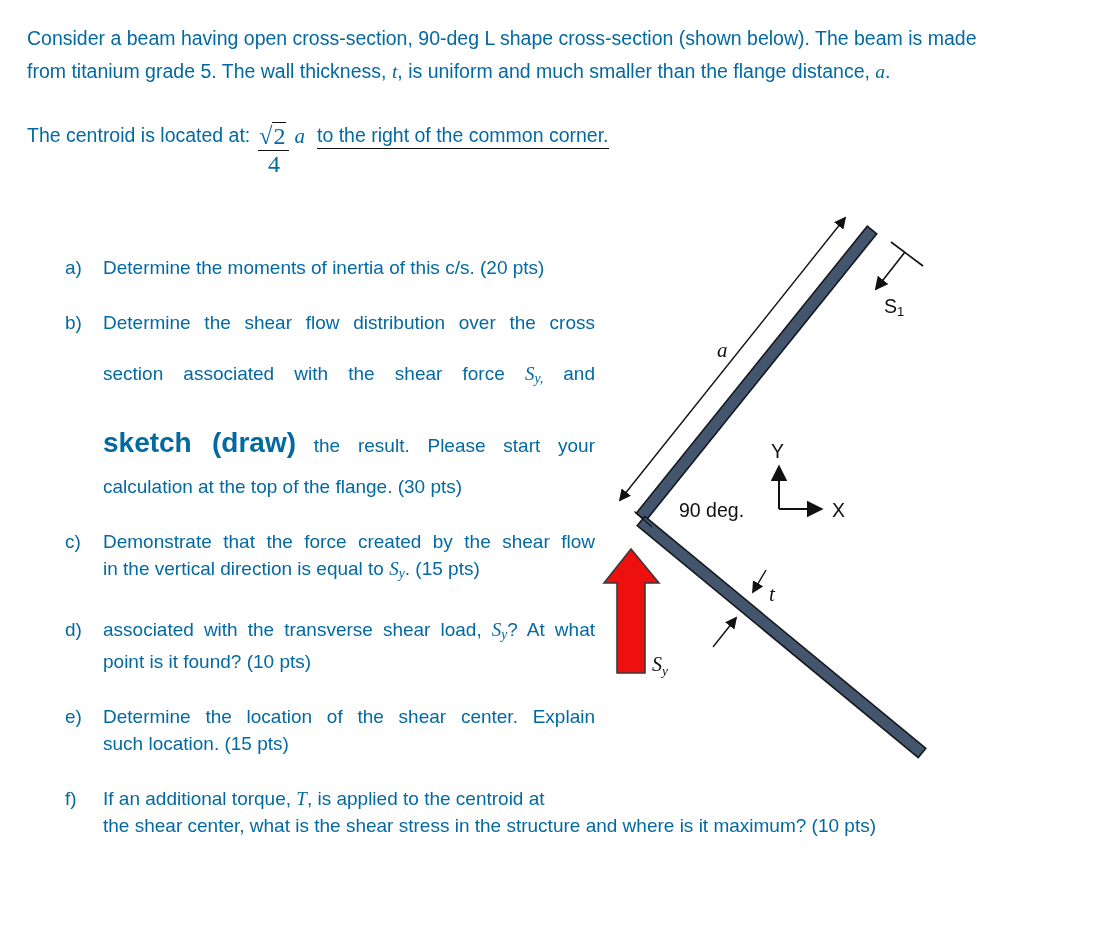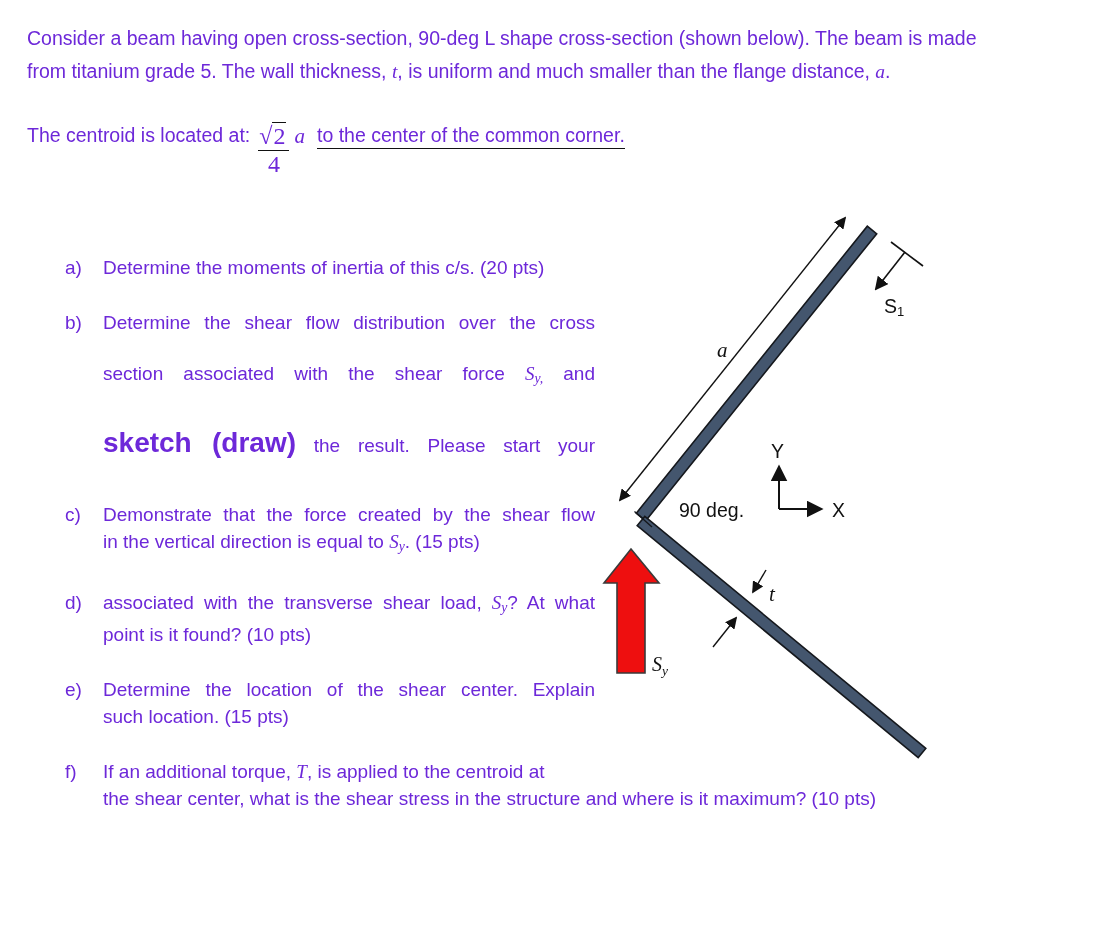"Consider a beam having open" #page { color: #6d28d9 -> #0369a1 }
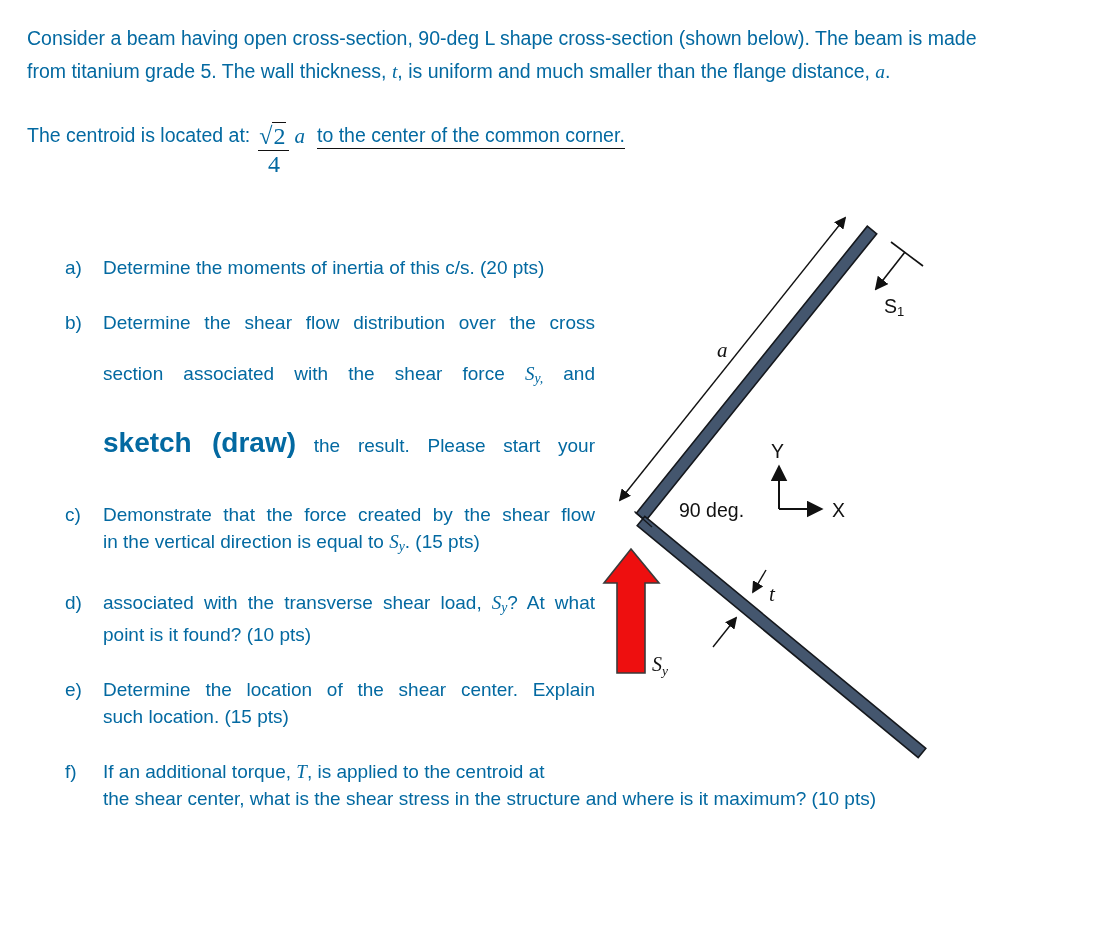"to the center of the" span.underlined { text: center -> right }
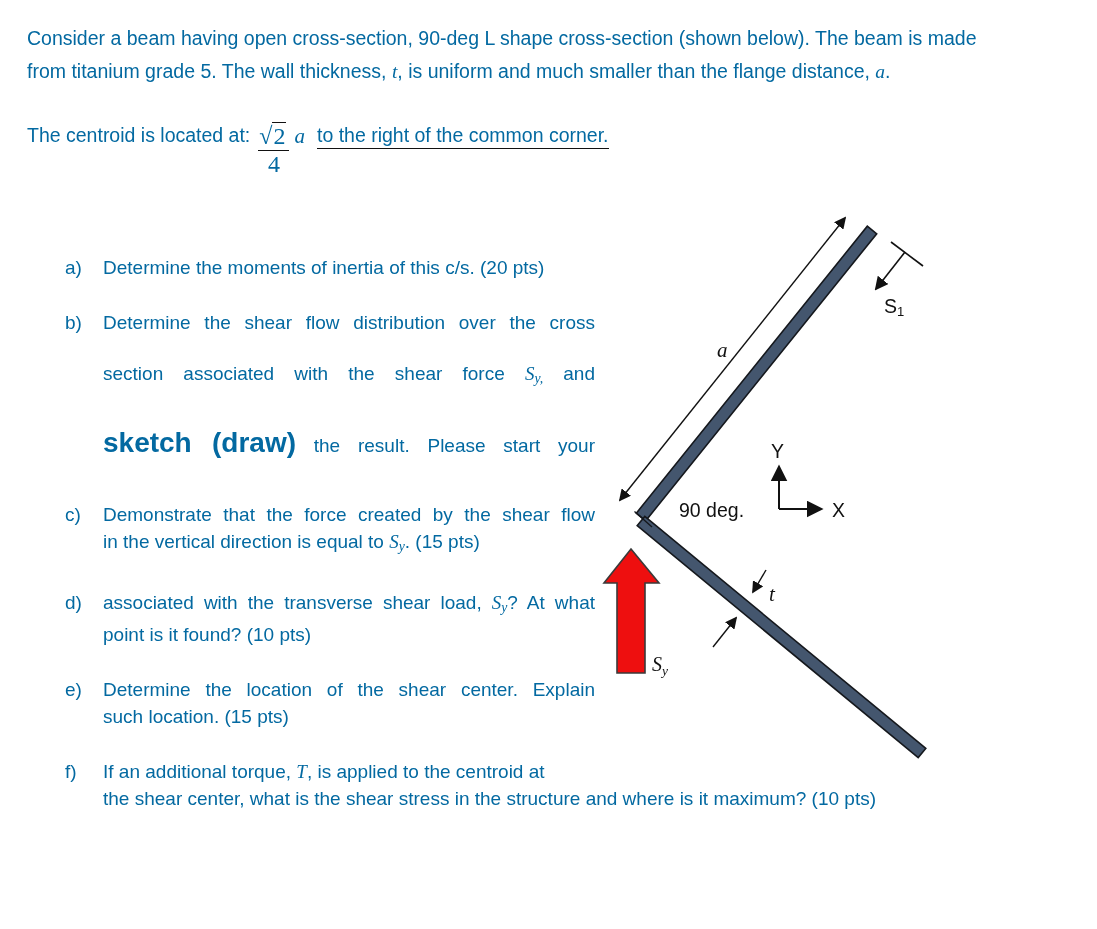"calculation at the top of" div.line { html: none -> <div><span>calculation at the top of the flange. (30 pts)</span></div> }
